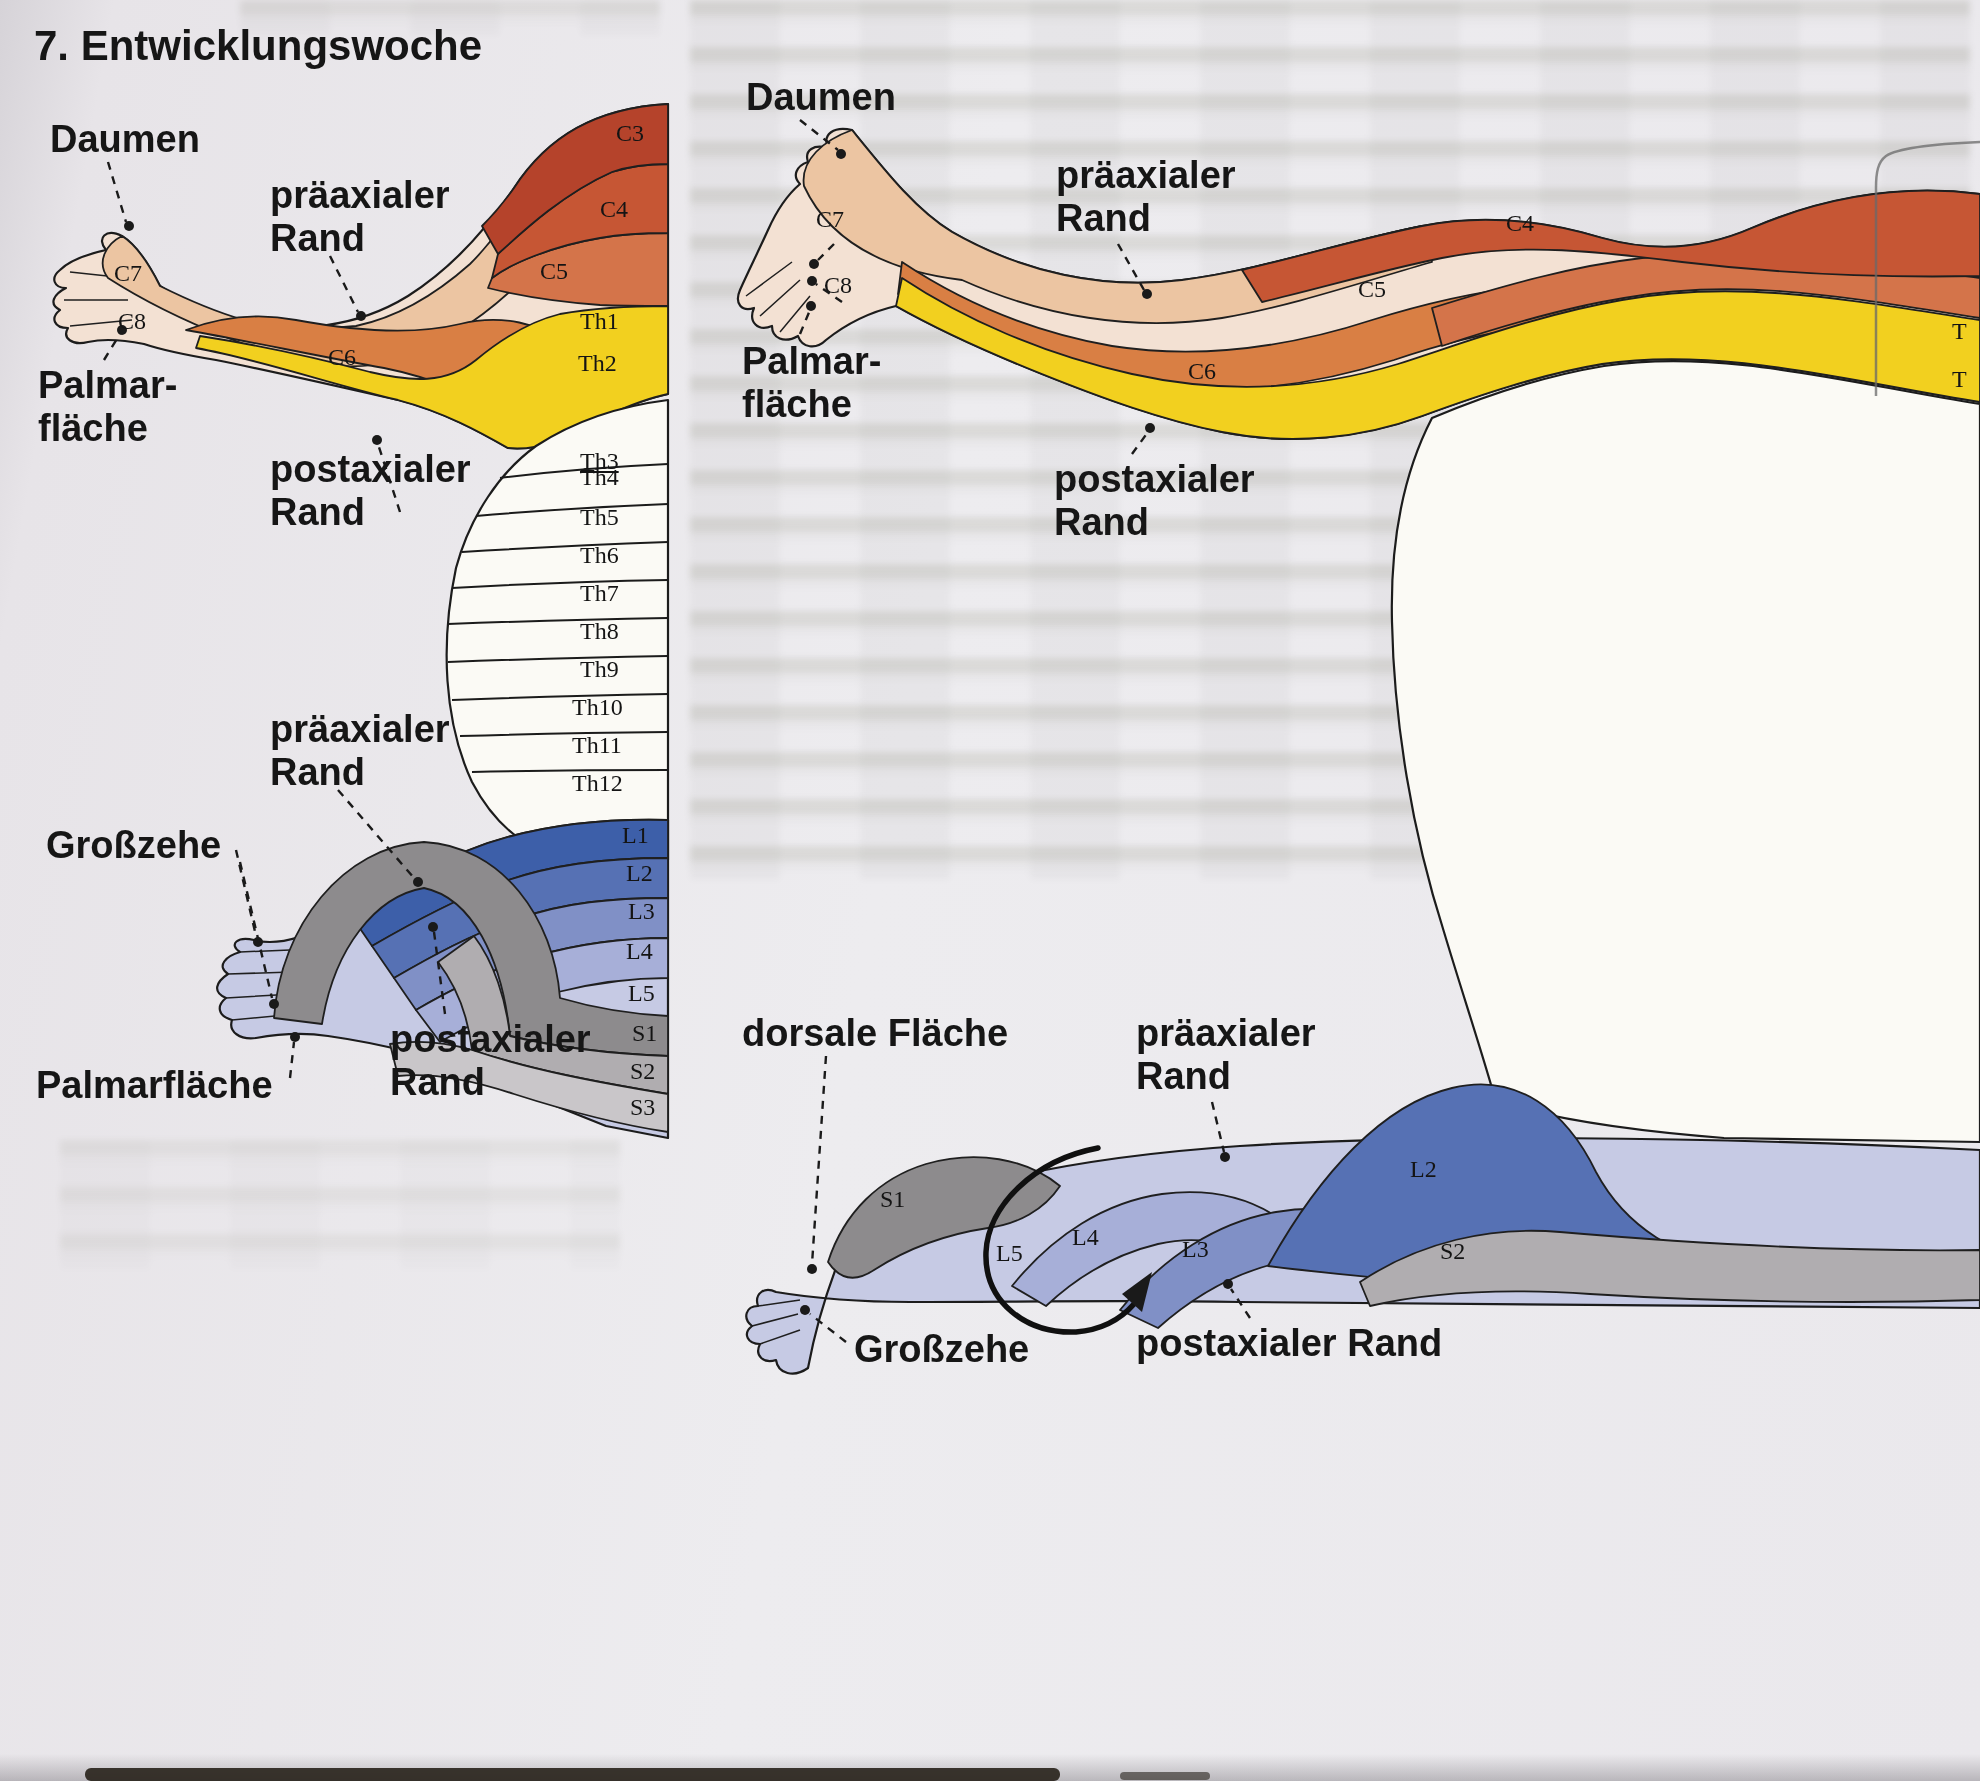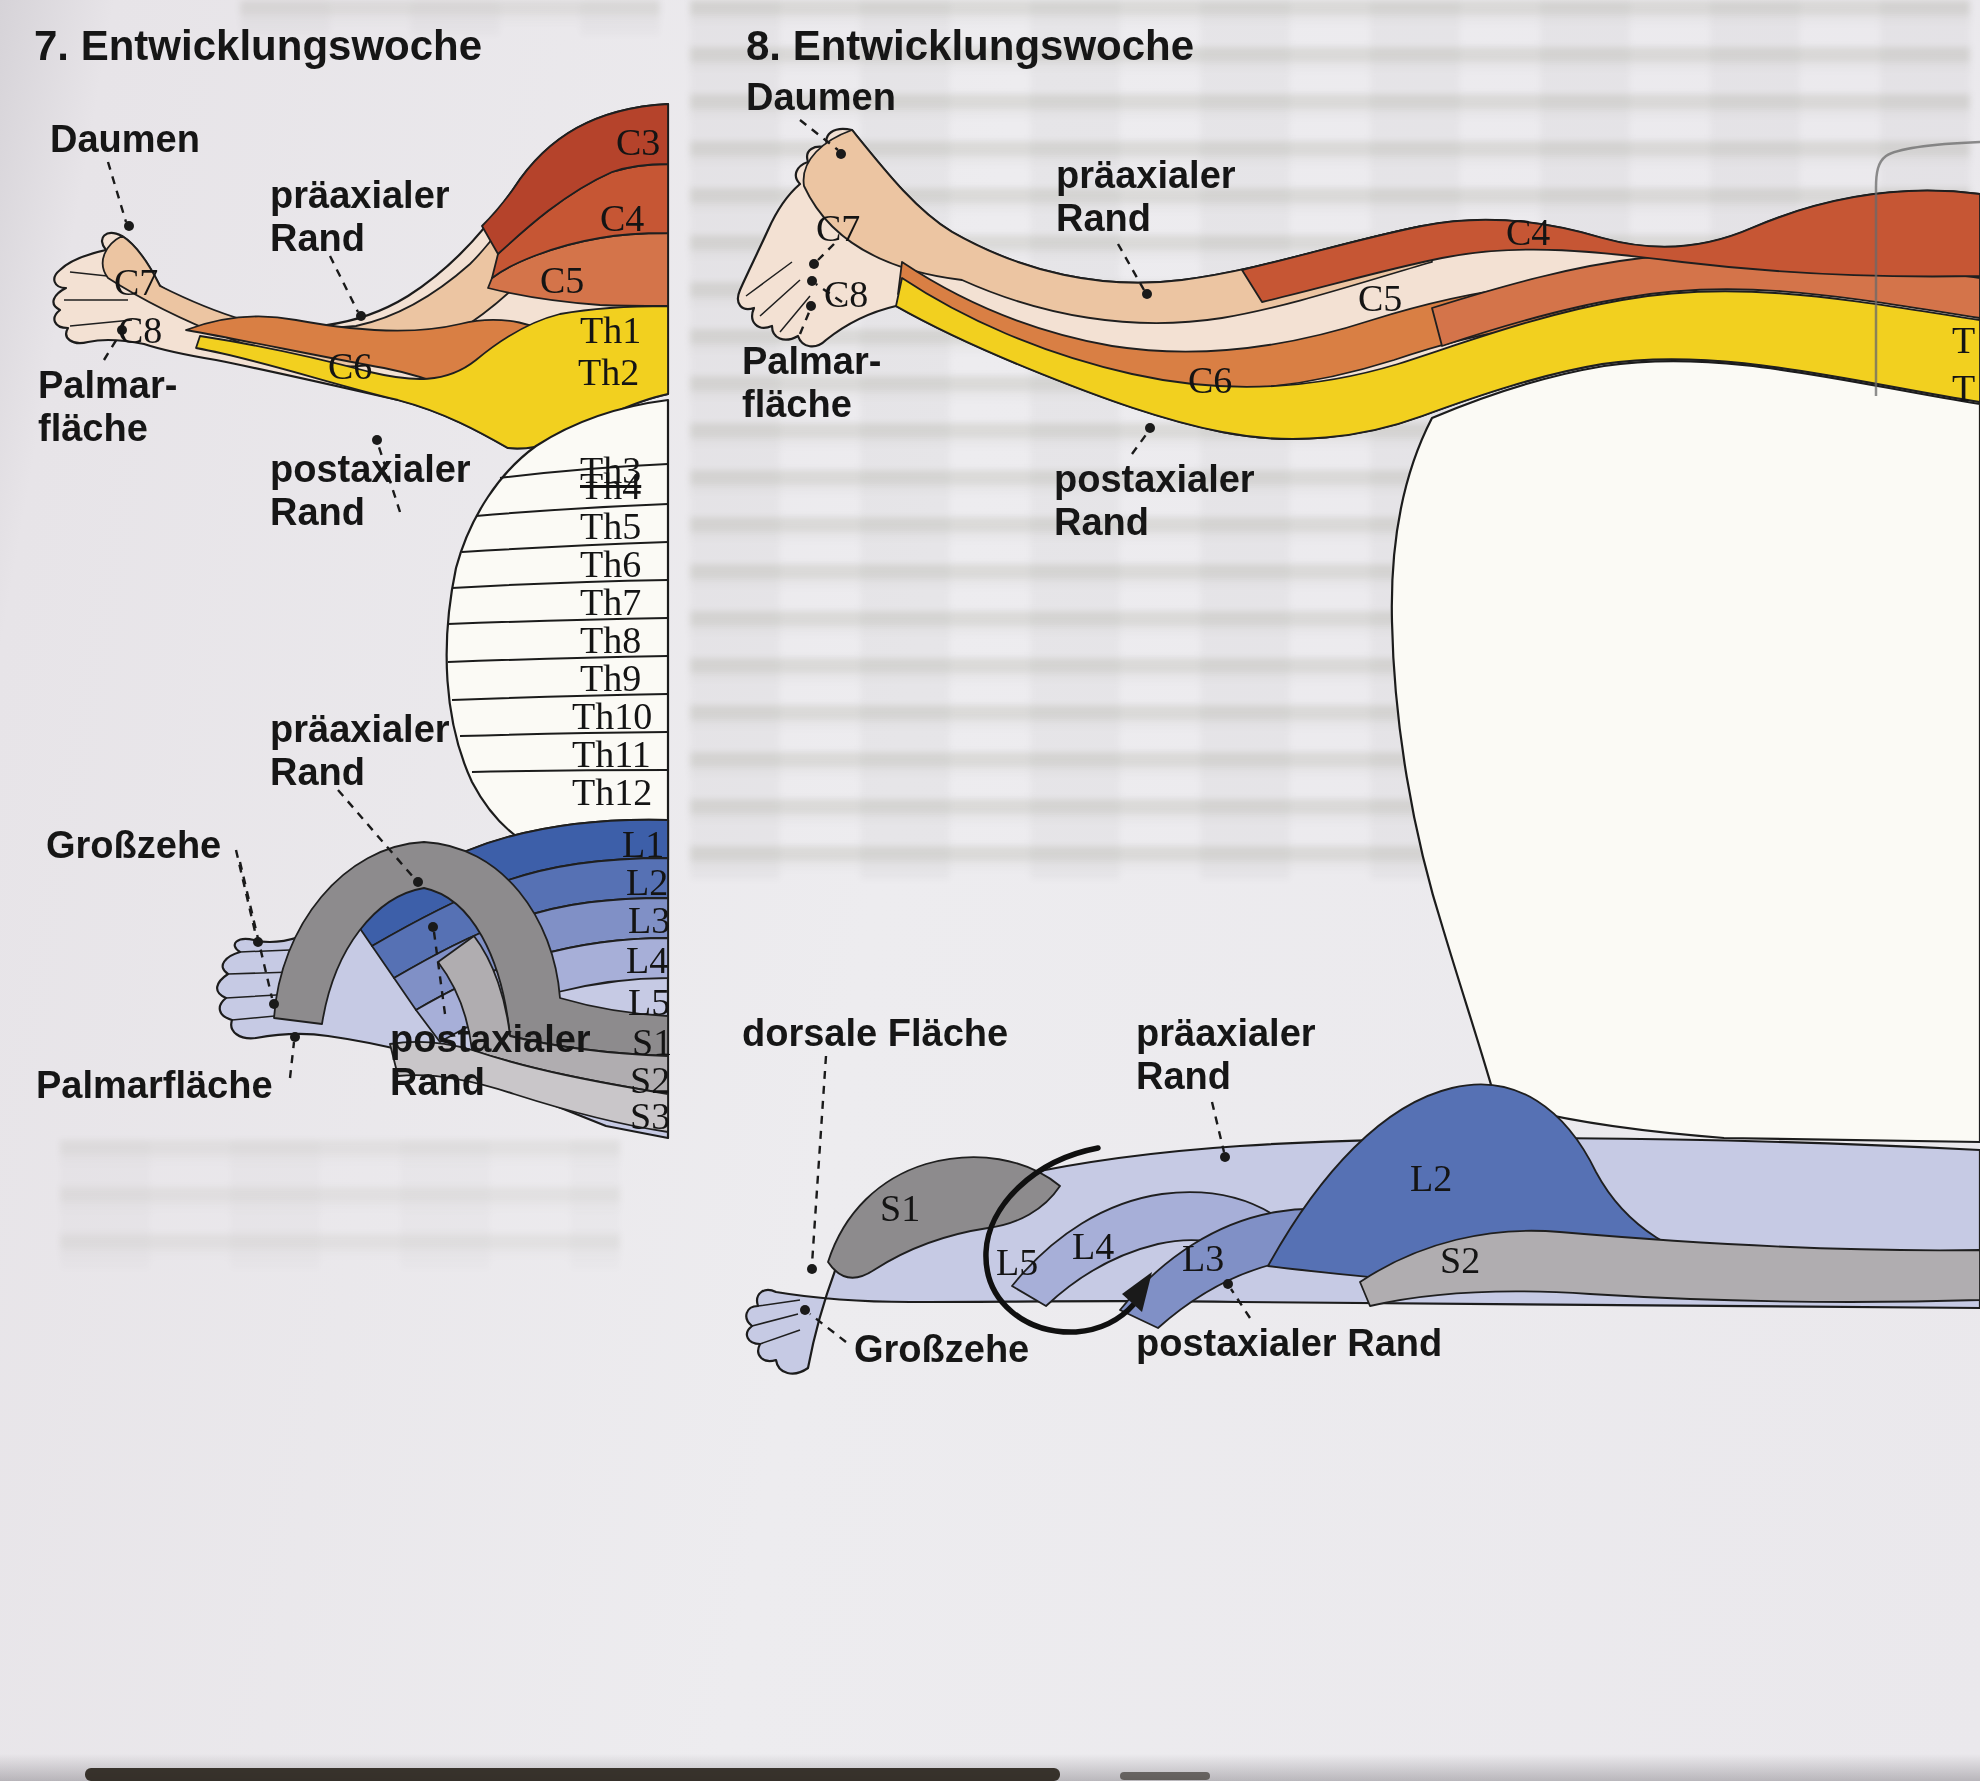"8. Entwicklungswoche" div.lbl { html: <div>8. Entwicklungswoche</div> -> none }
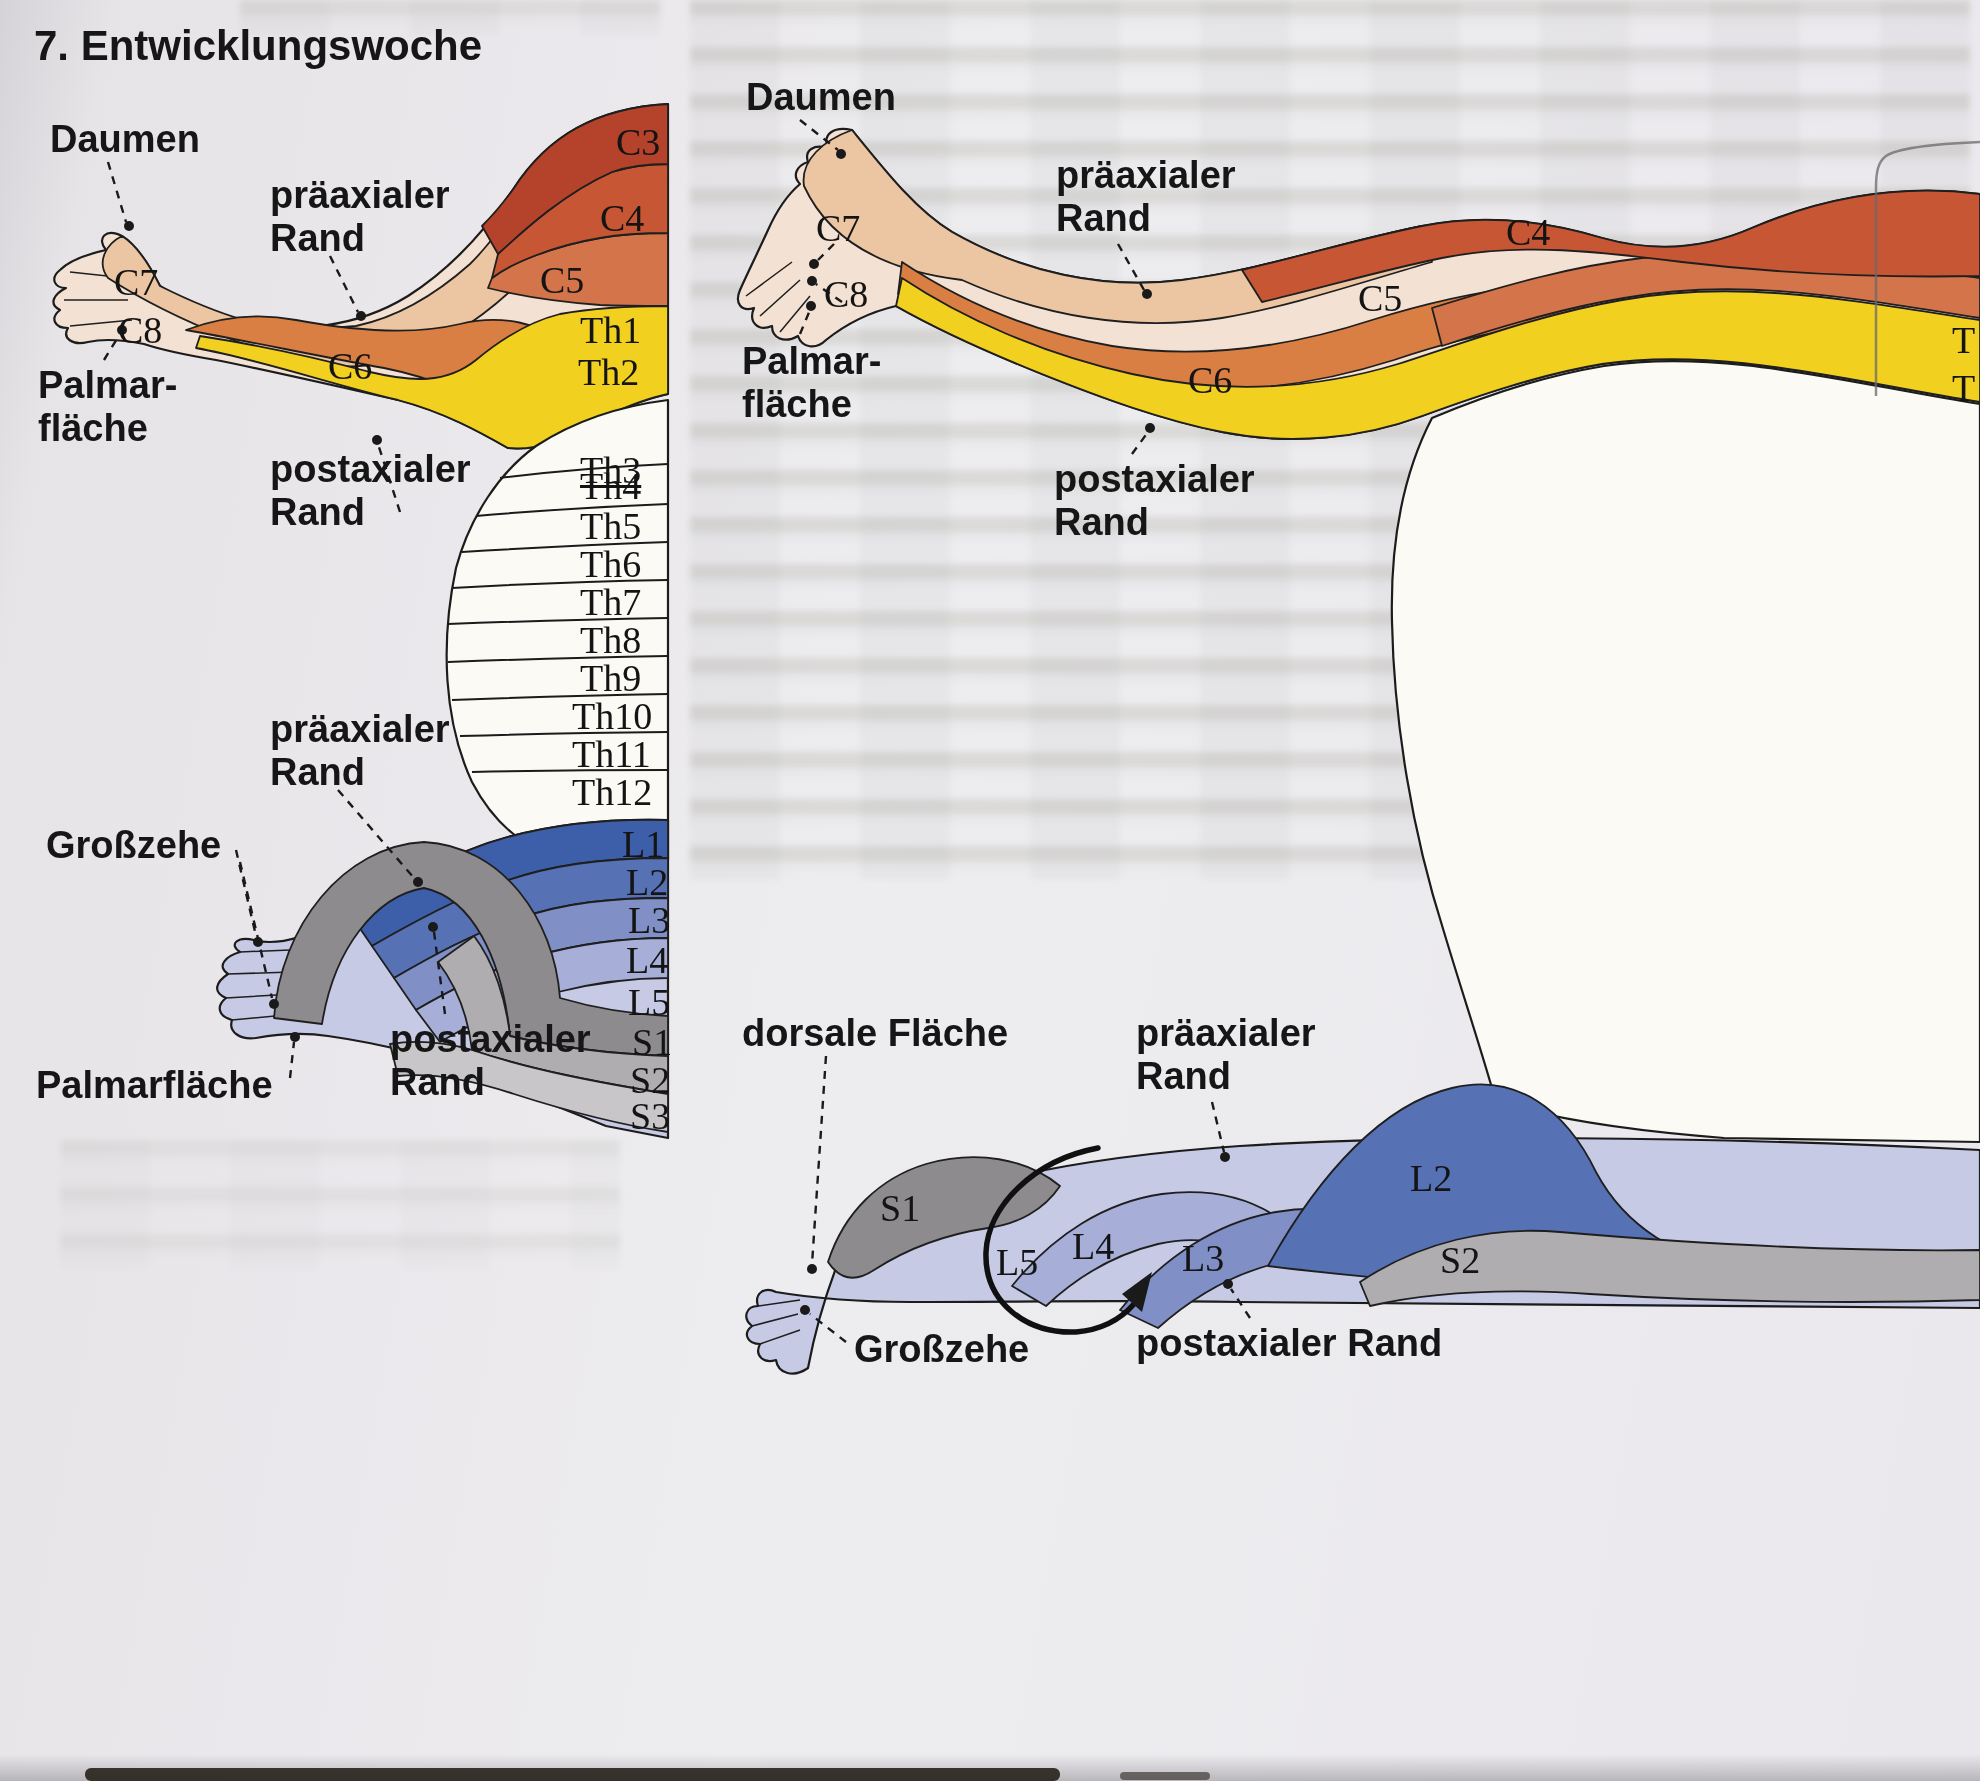"C3" .dlbl { font-size: 38px -> 24px }
